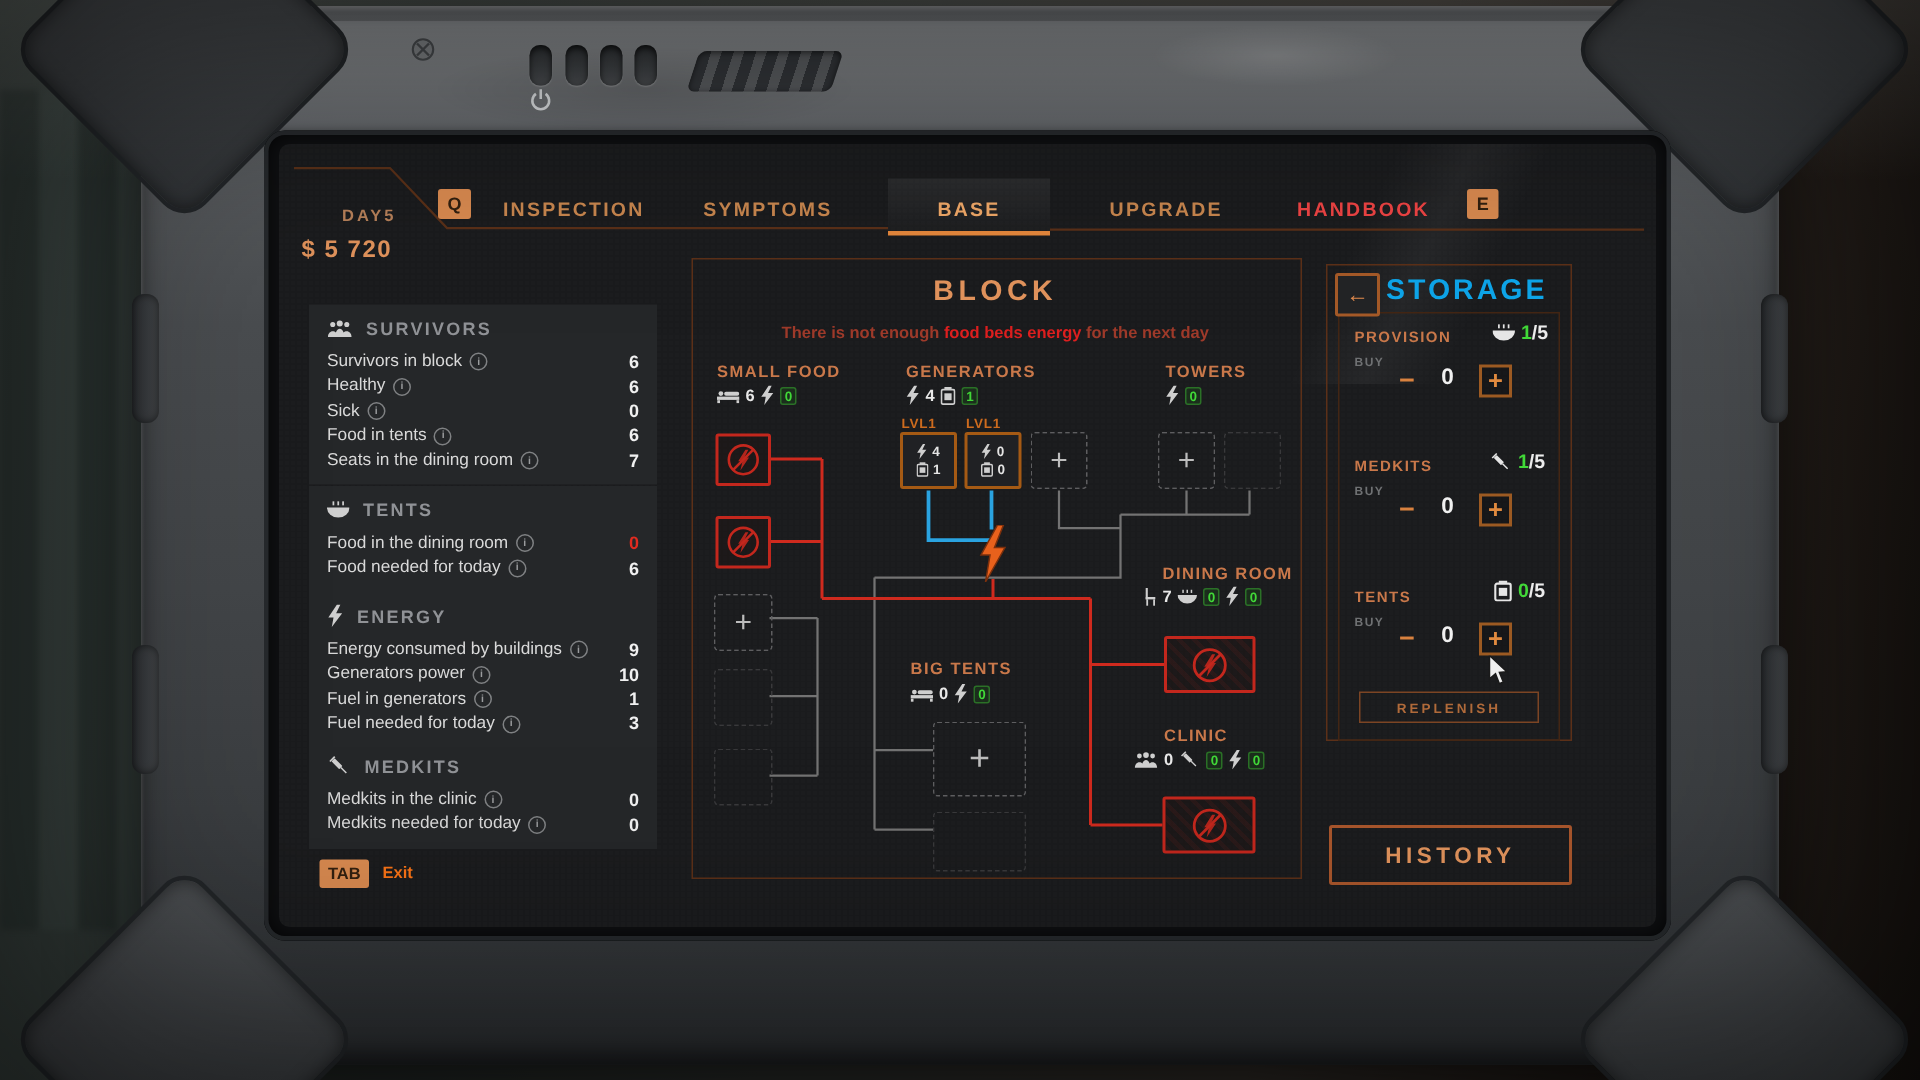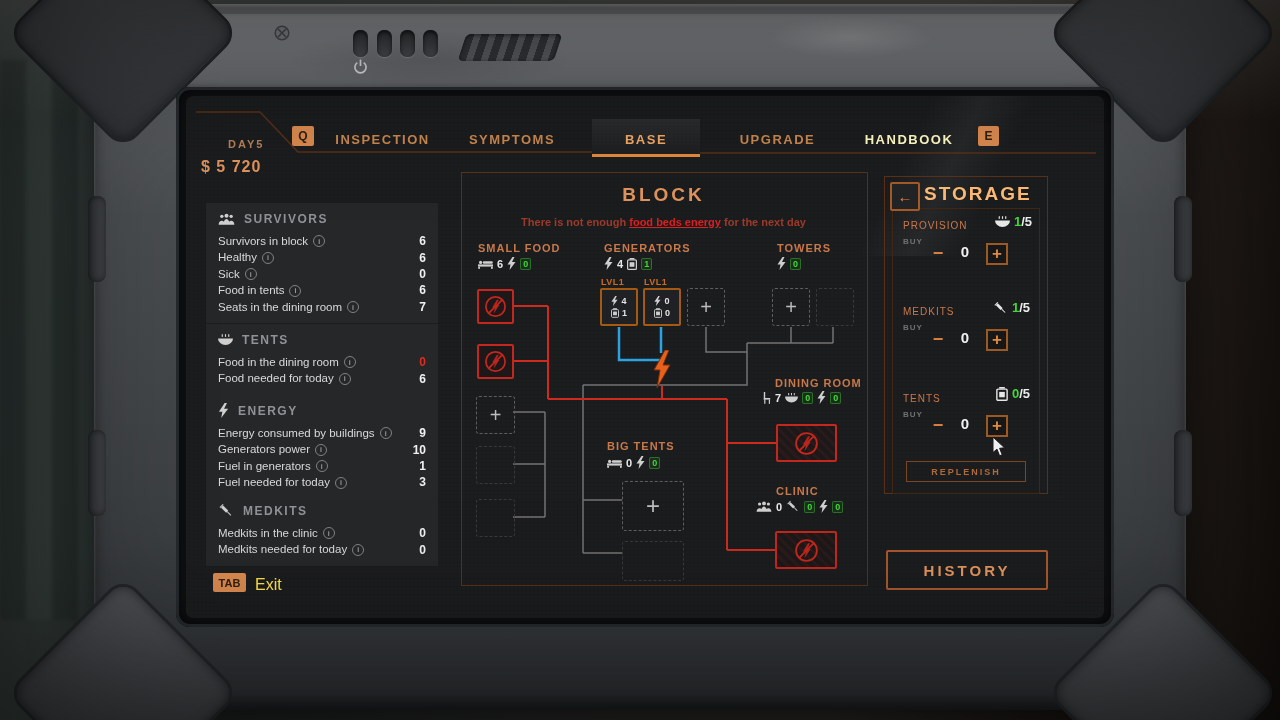"HANDBOOK" .tab.dim { color: #fef9c3 -> #ef4444 }
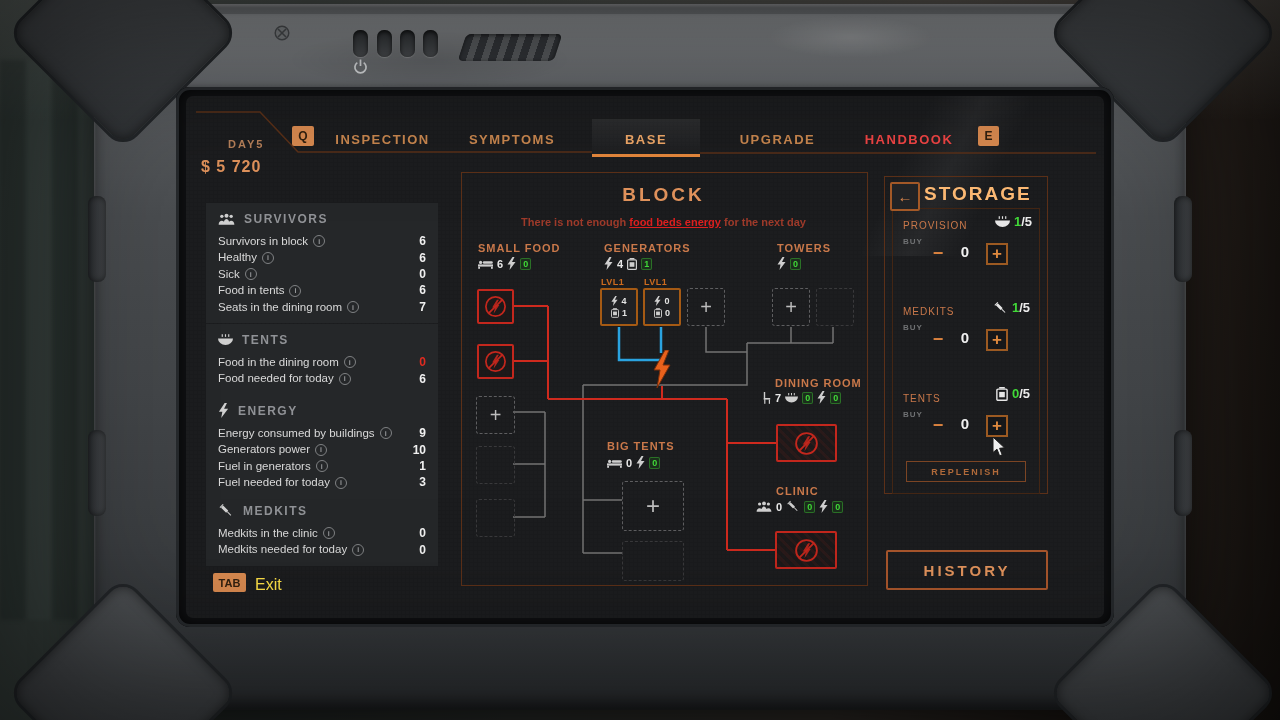"STORAGE" .storage-title { color: #fdba74 -> #0ea5e9 }
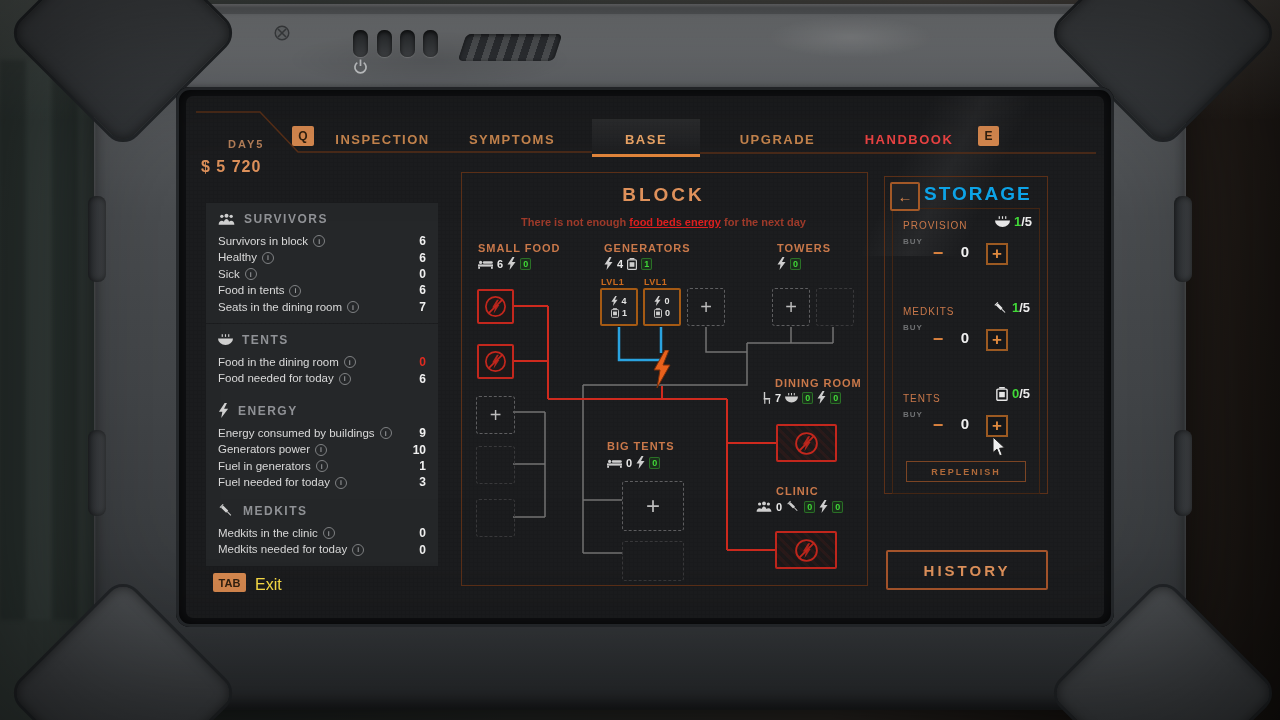"food beds energy" .warning b { text-decoration: underline -> none }
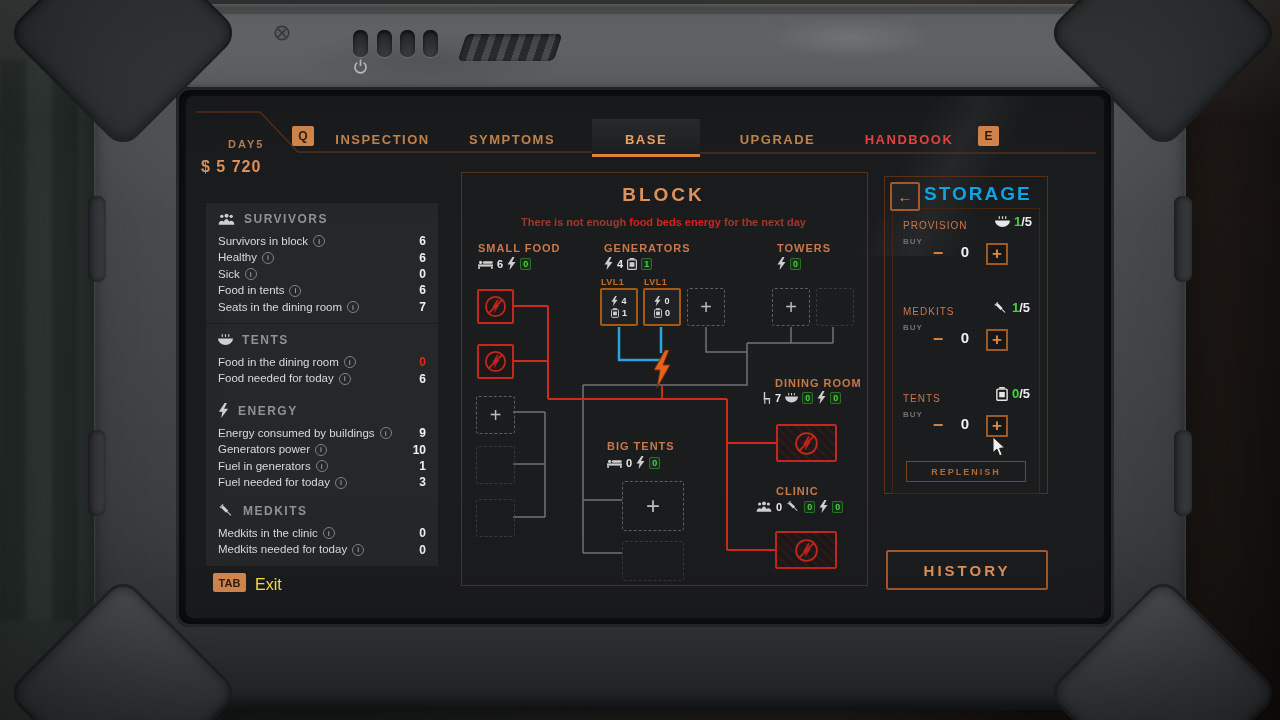"PROVISION" .st-name { font-weight: normal -> bold }
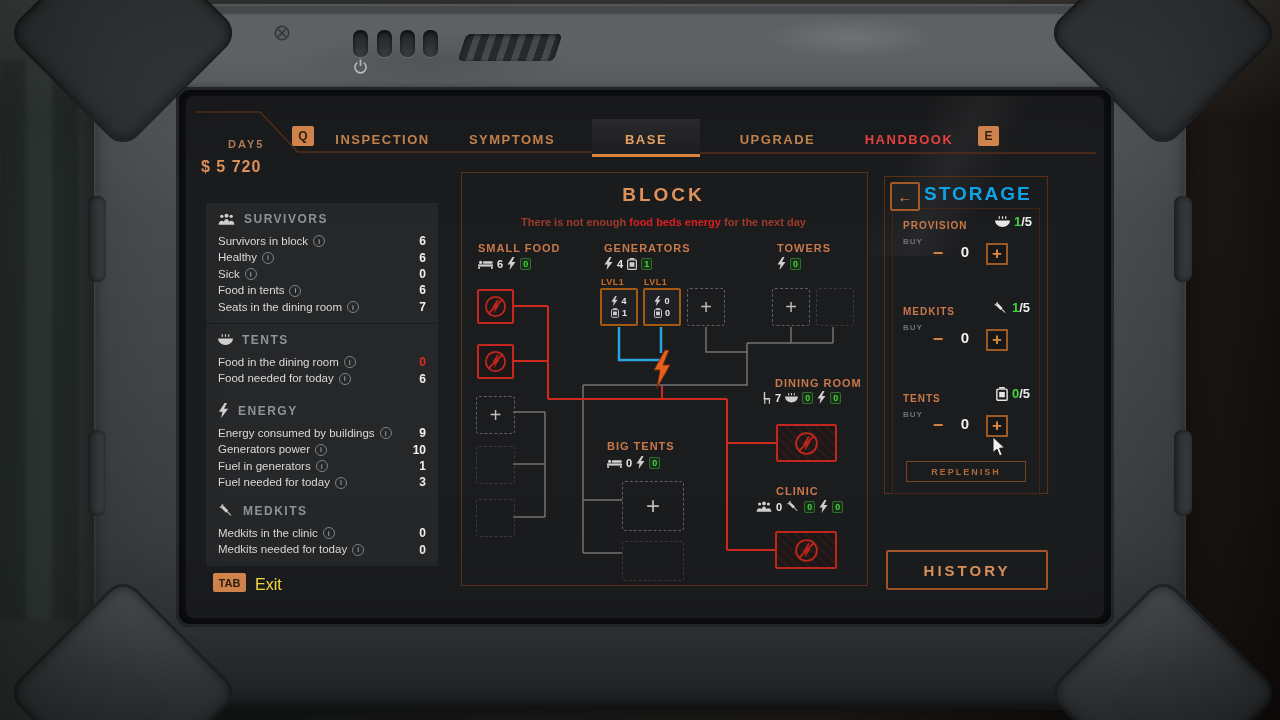"Exit" .exit-label { color: #fde047 -> #f97316; font-size: 16px -> 11px; font-weight: normal -> bold }
